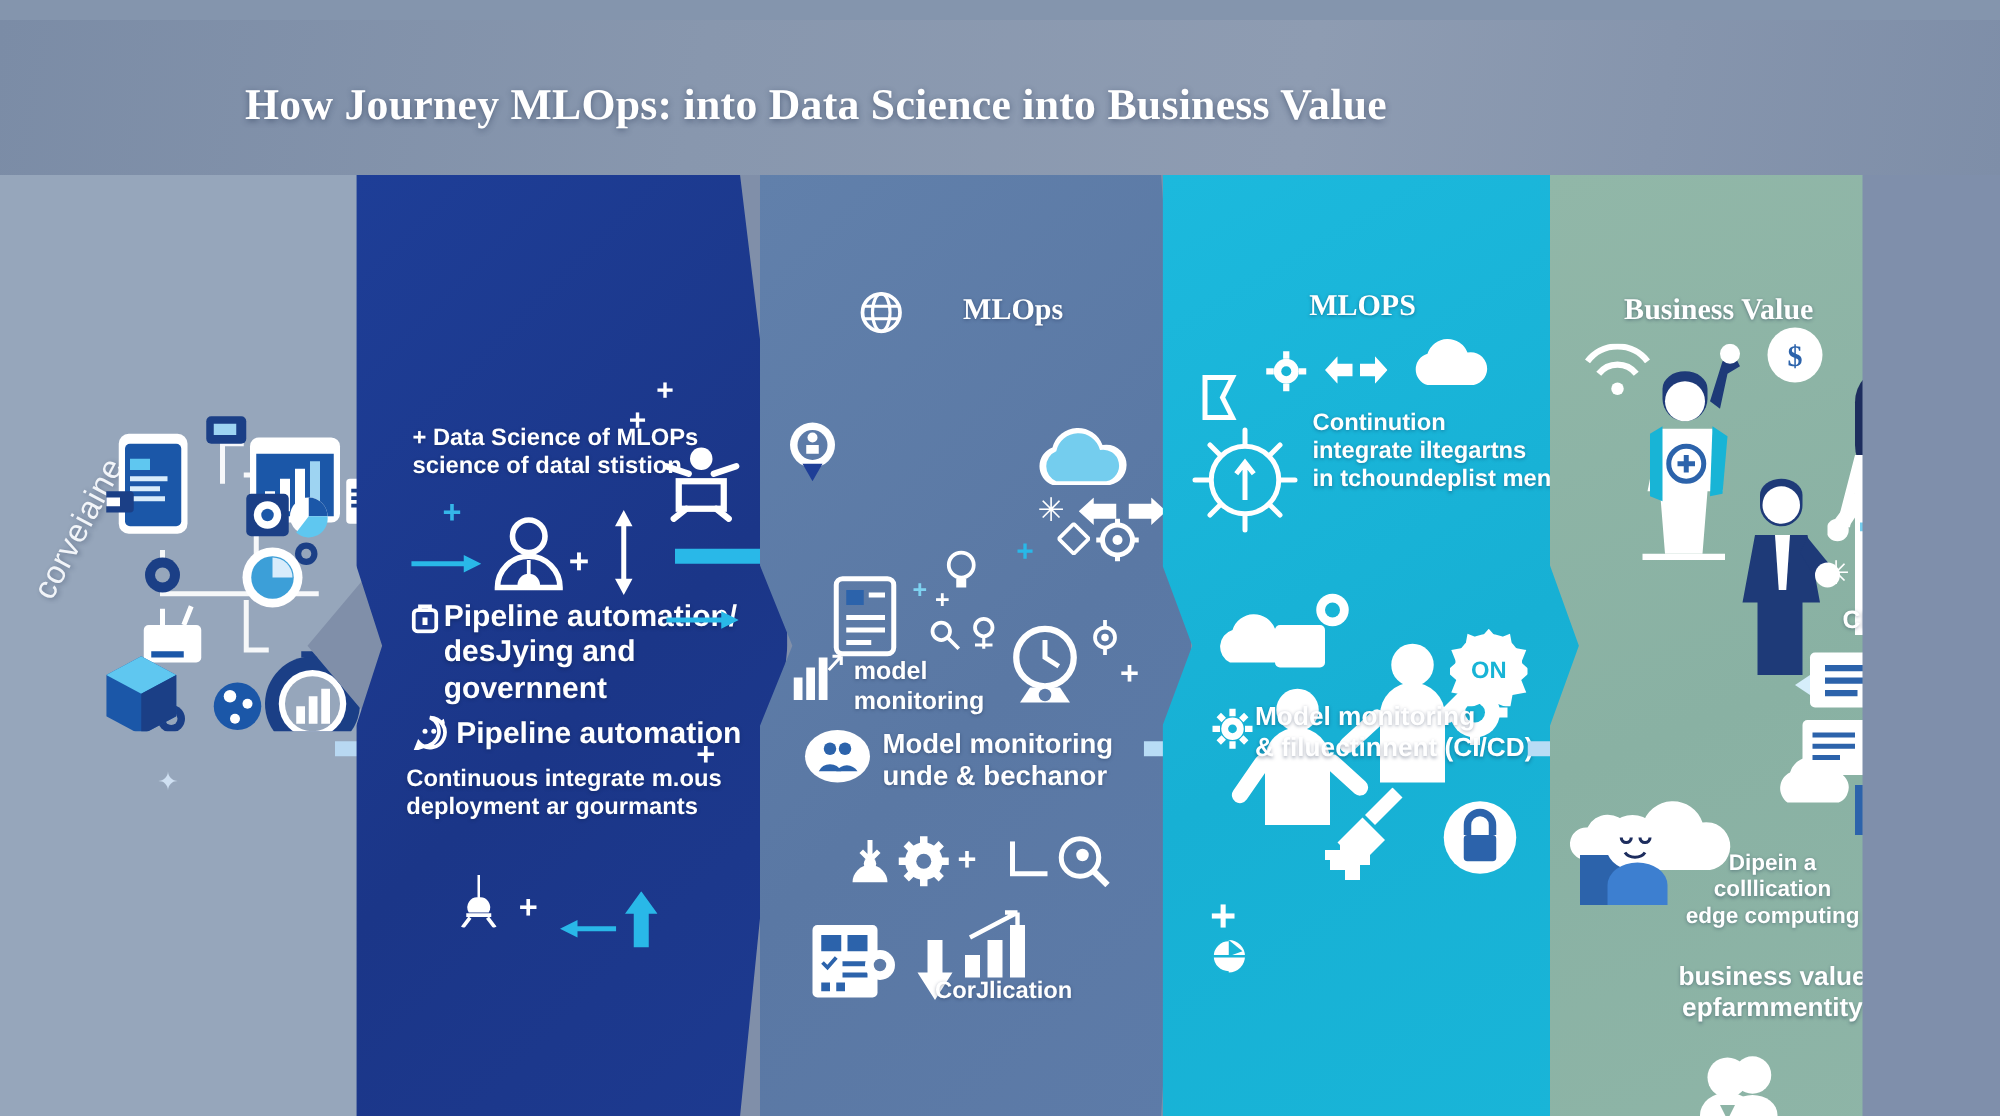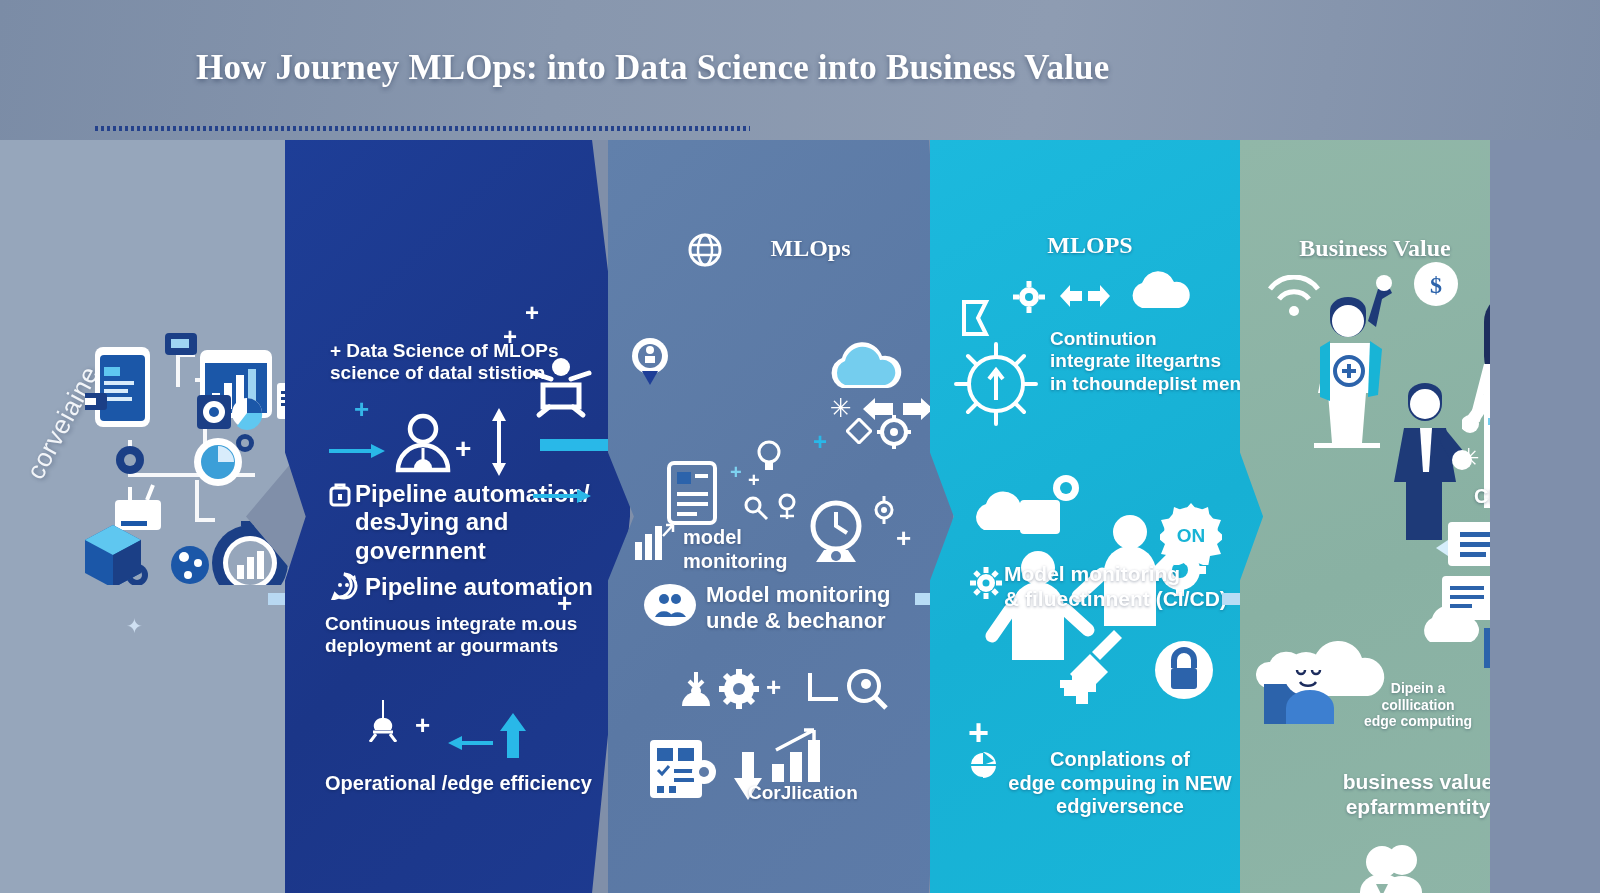"How Journey MLOps: into Data" .header { top: 0 -> 16px }
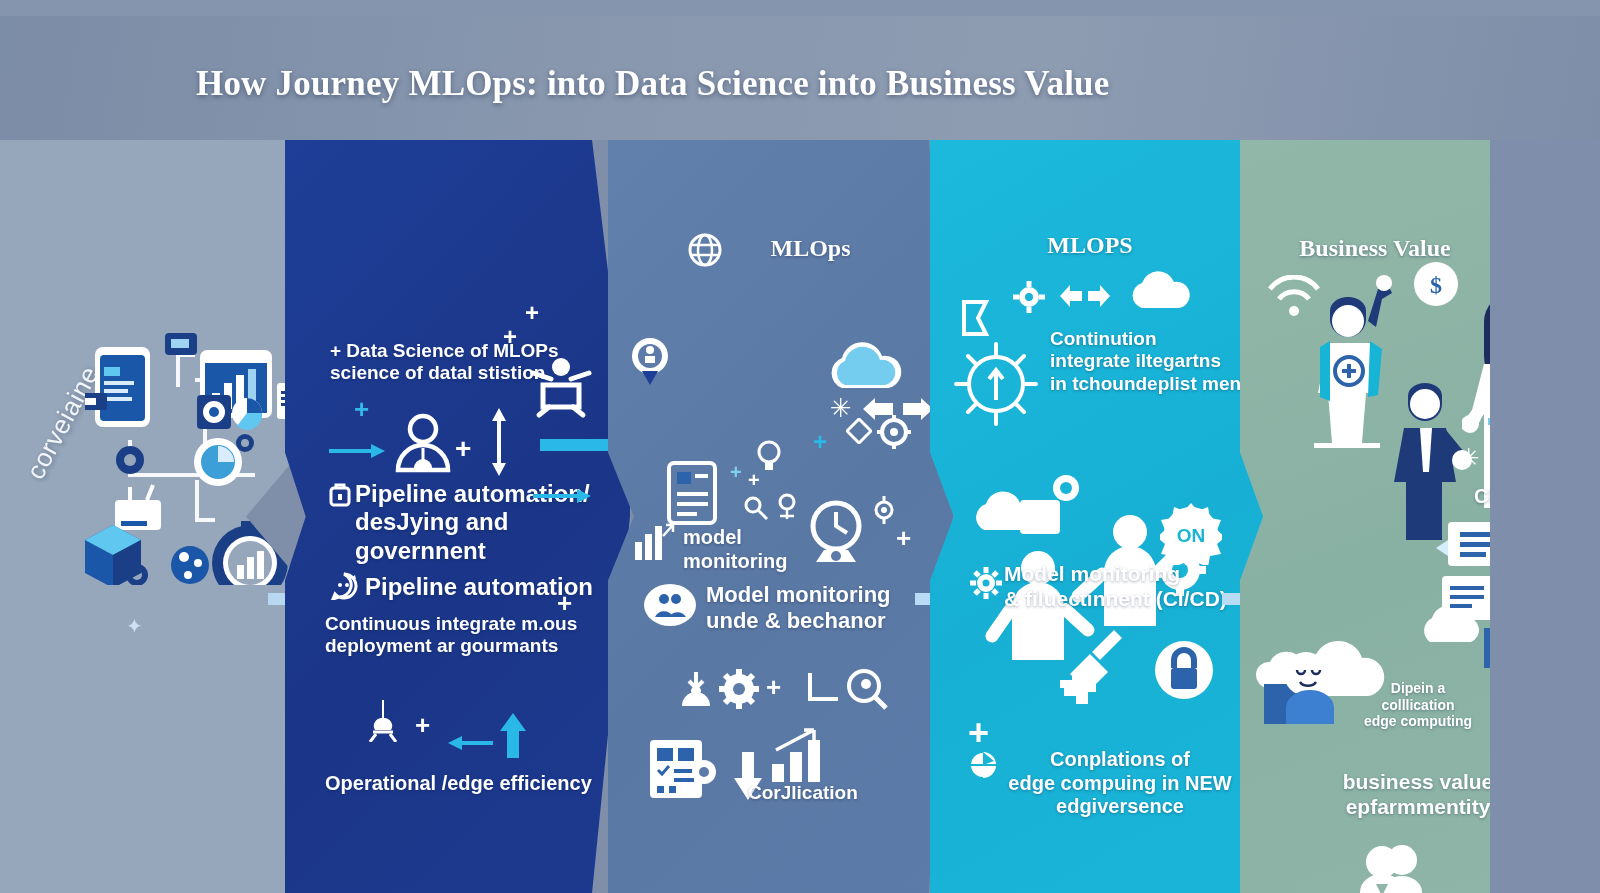"Dipein a" div.body-txt { font-size: 14px -> 18px }
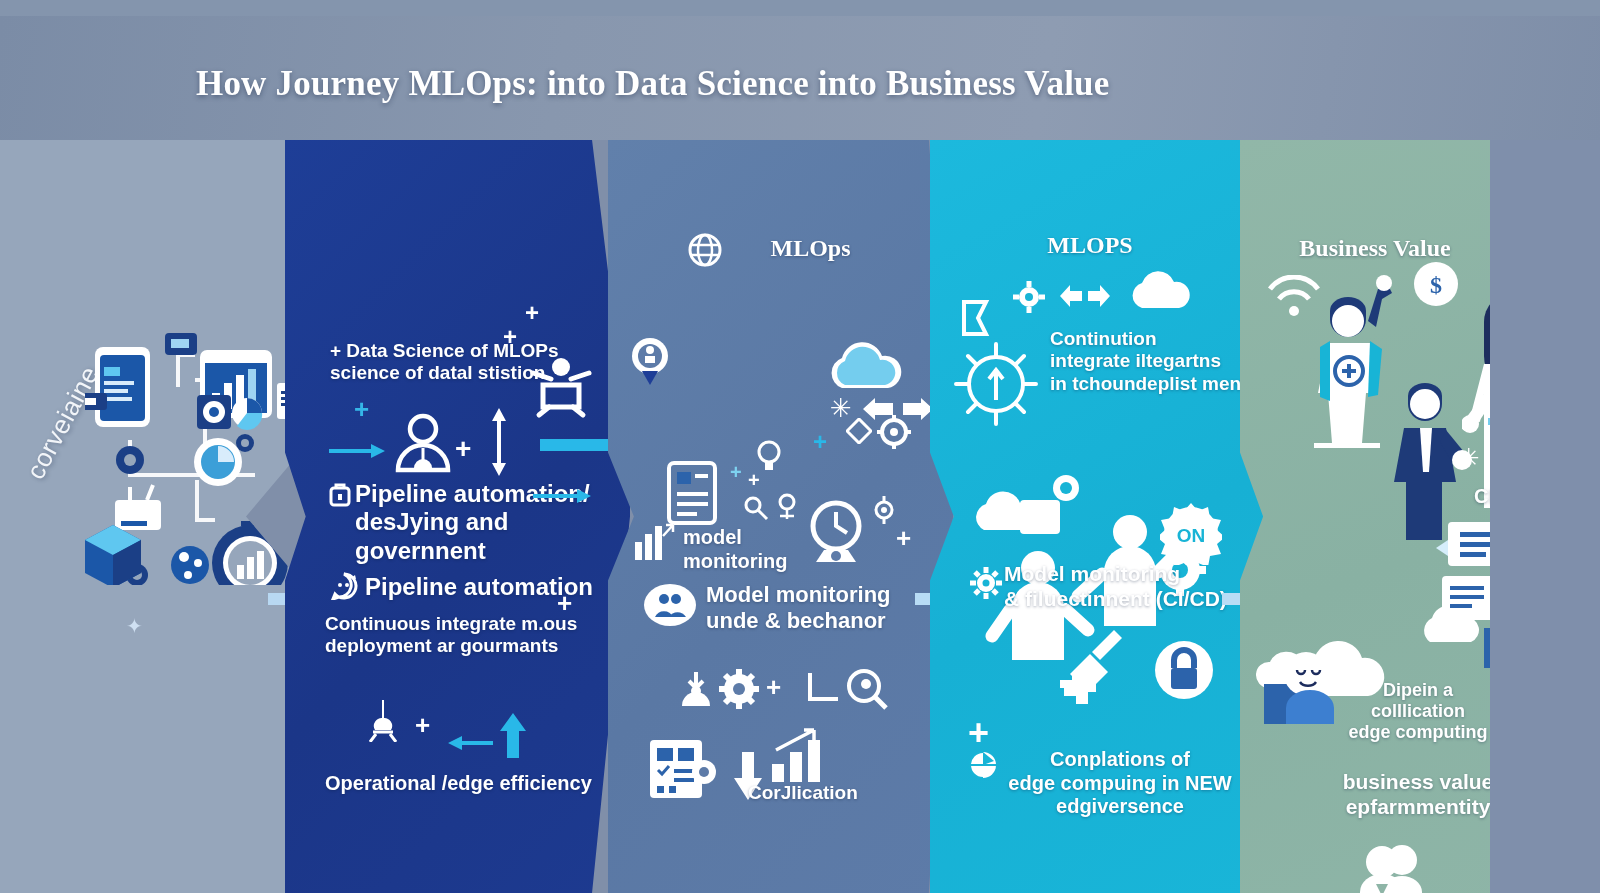"Conplations of" div.body-txt { html: <div>Conplations of edge compuing in NEW edgiversence</div> -> none }
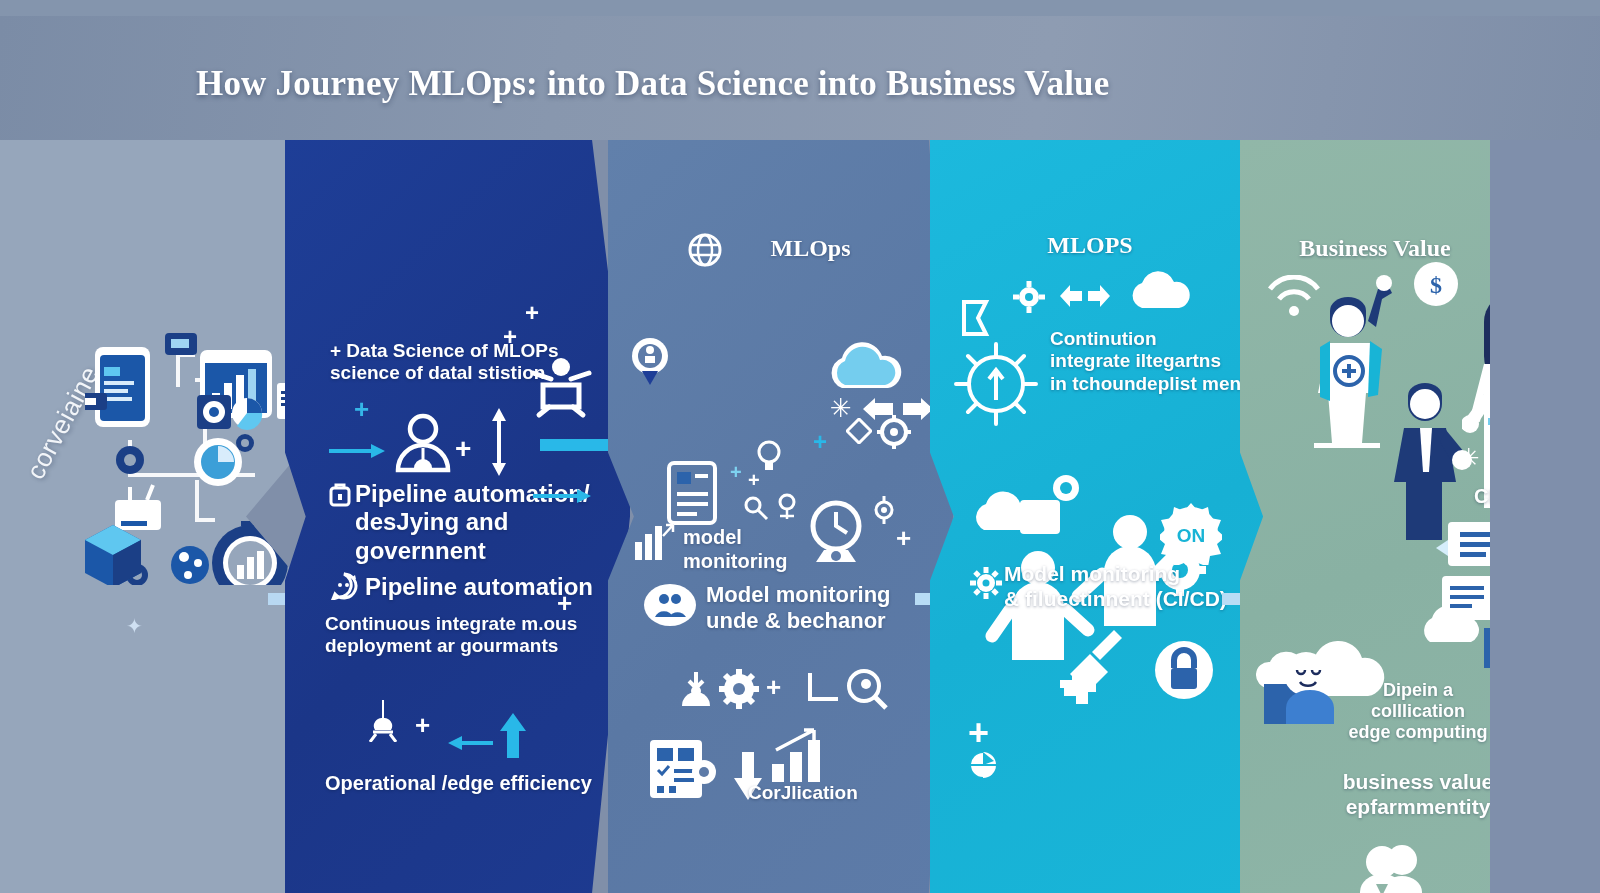"Operational /edge efficiency" div.body-txt { html: <div>Operational /edge efficiency</div> -> none }
